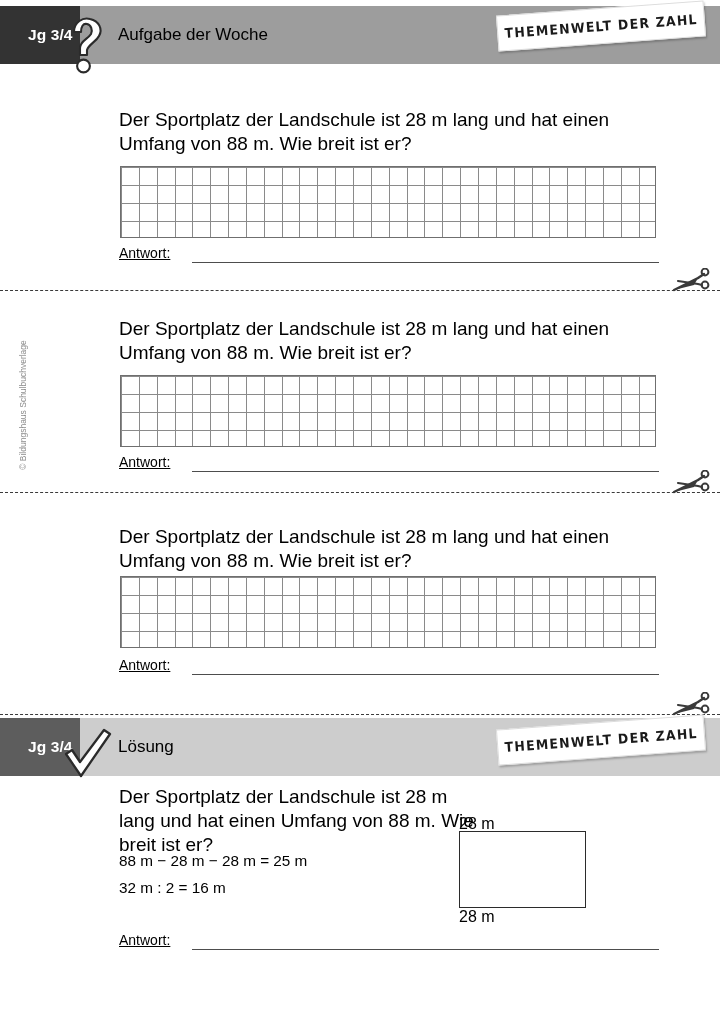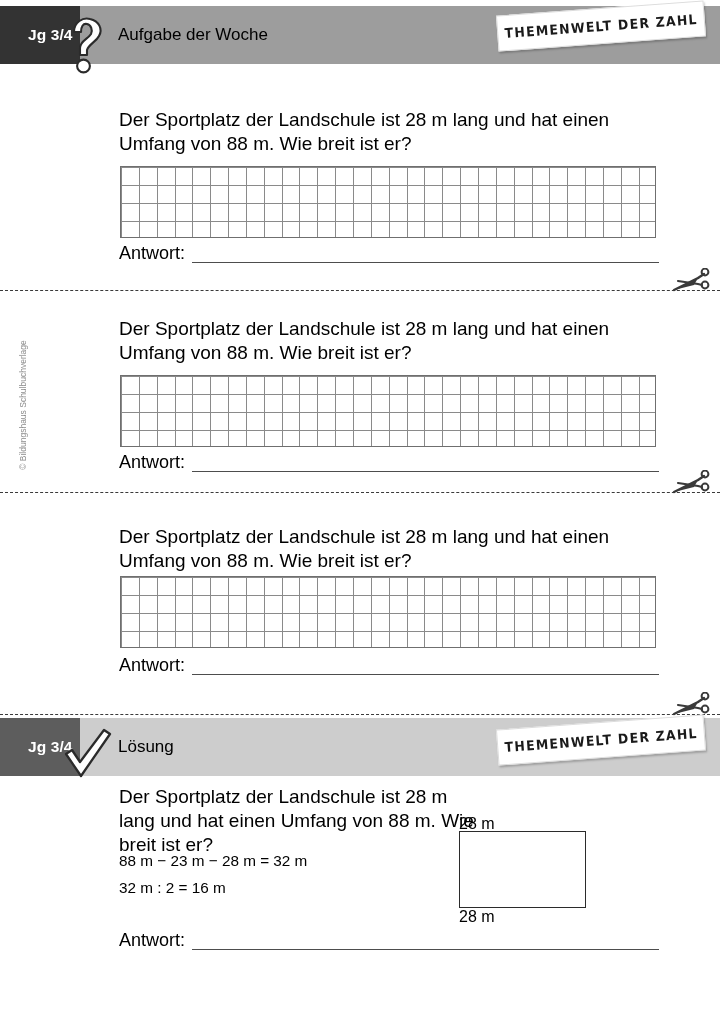"Antwort:" .answer-label { font-size: 18px -> 14px; text-decoration: none -> underline }
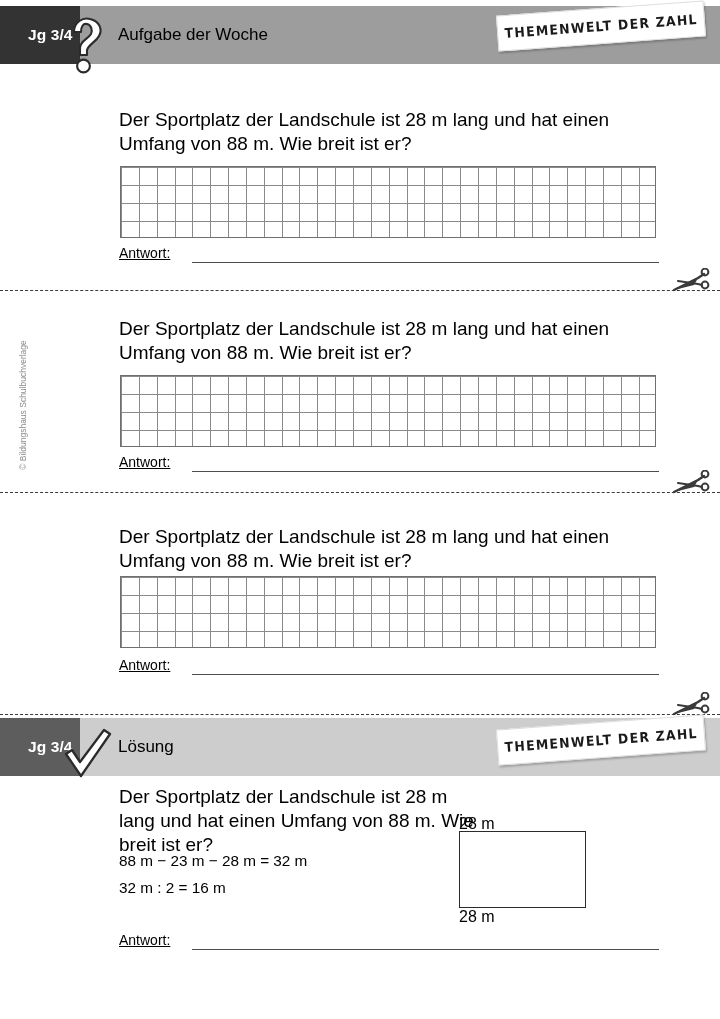"88 m − 23 m" div.calc-line { text: 23 m − 28 m = 32 -> 28 m − 28 m = 25 }
